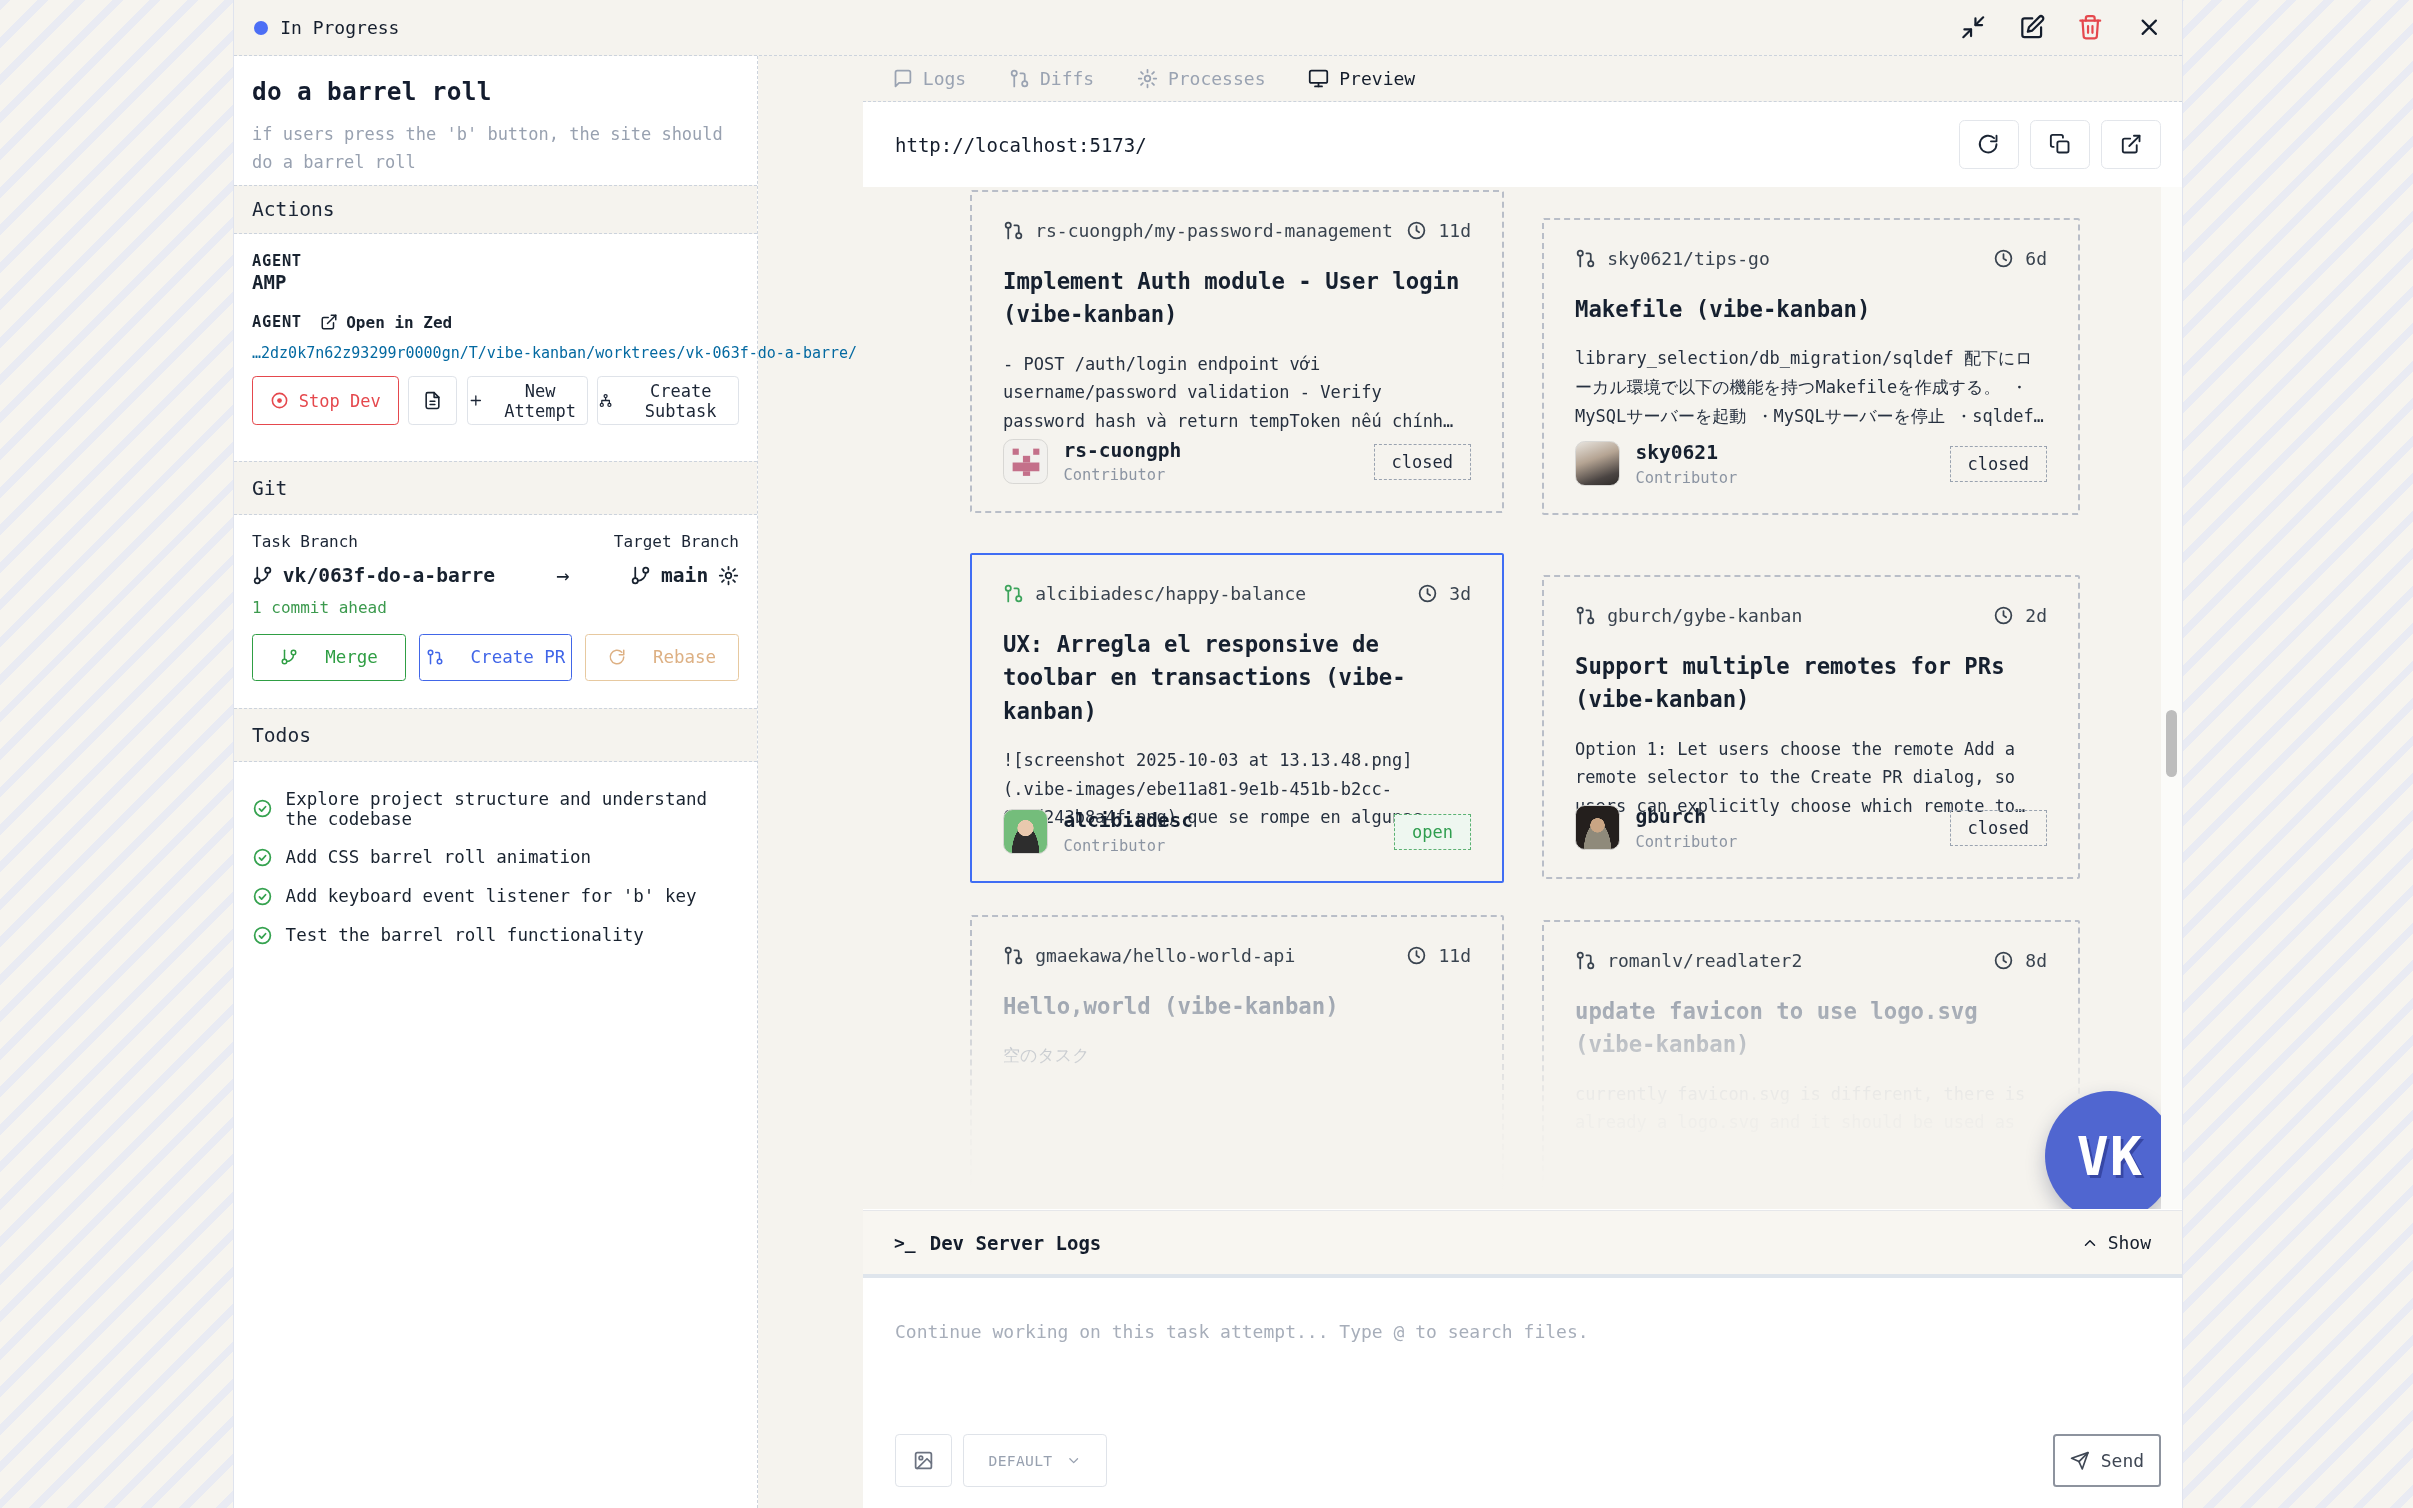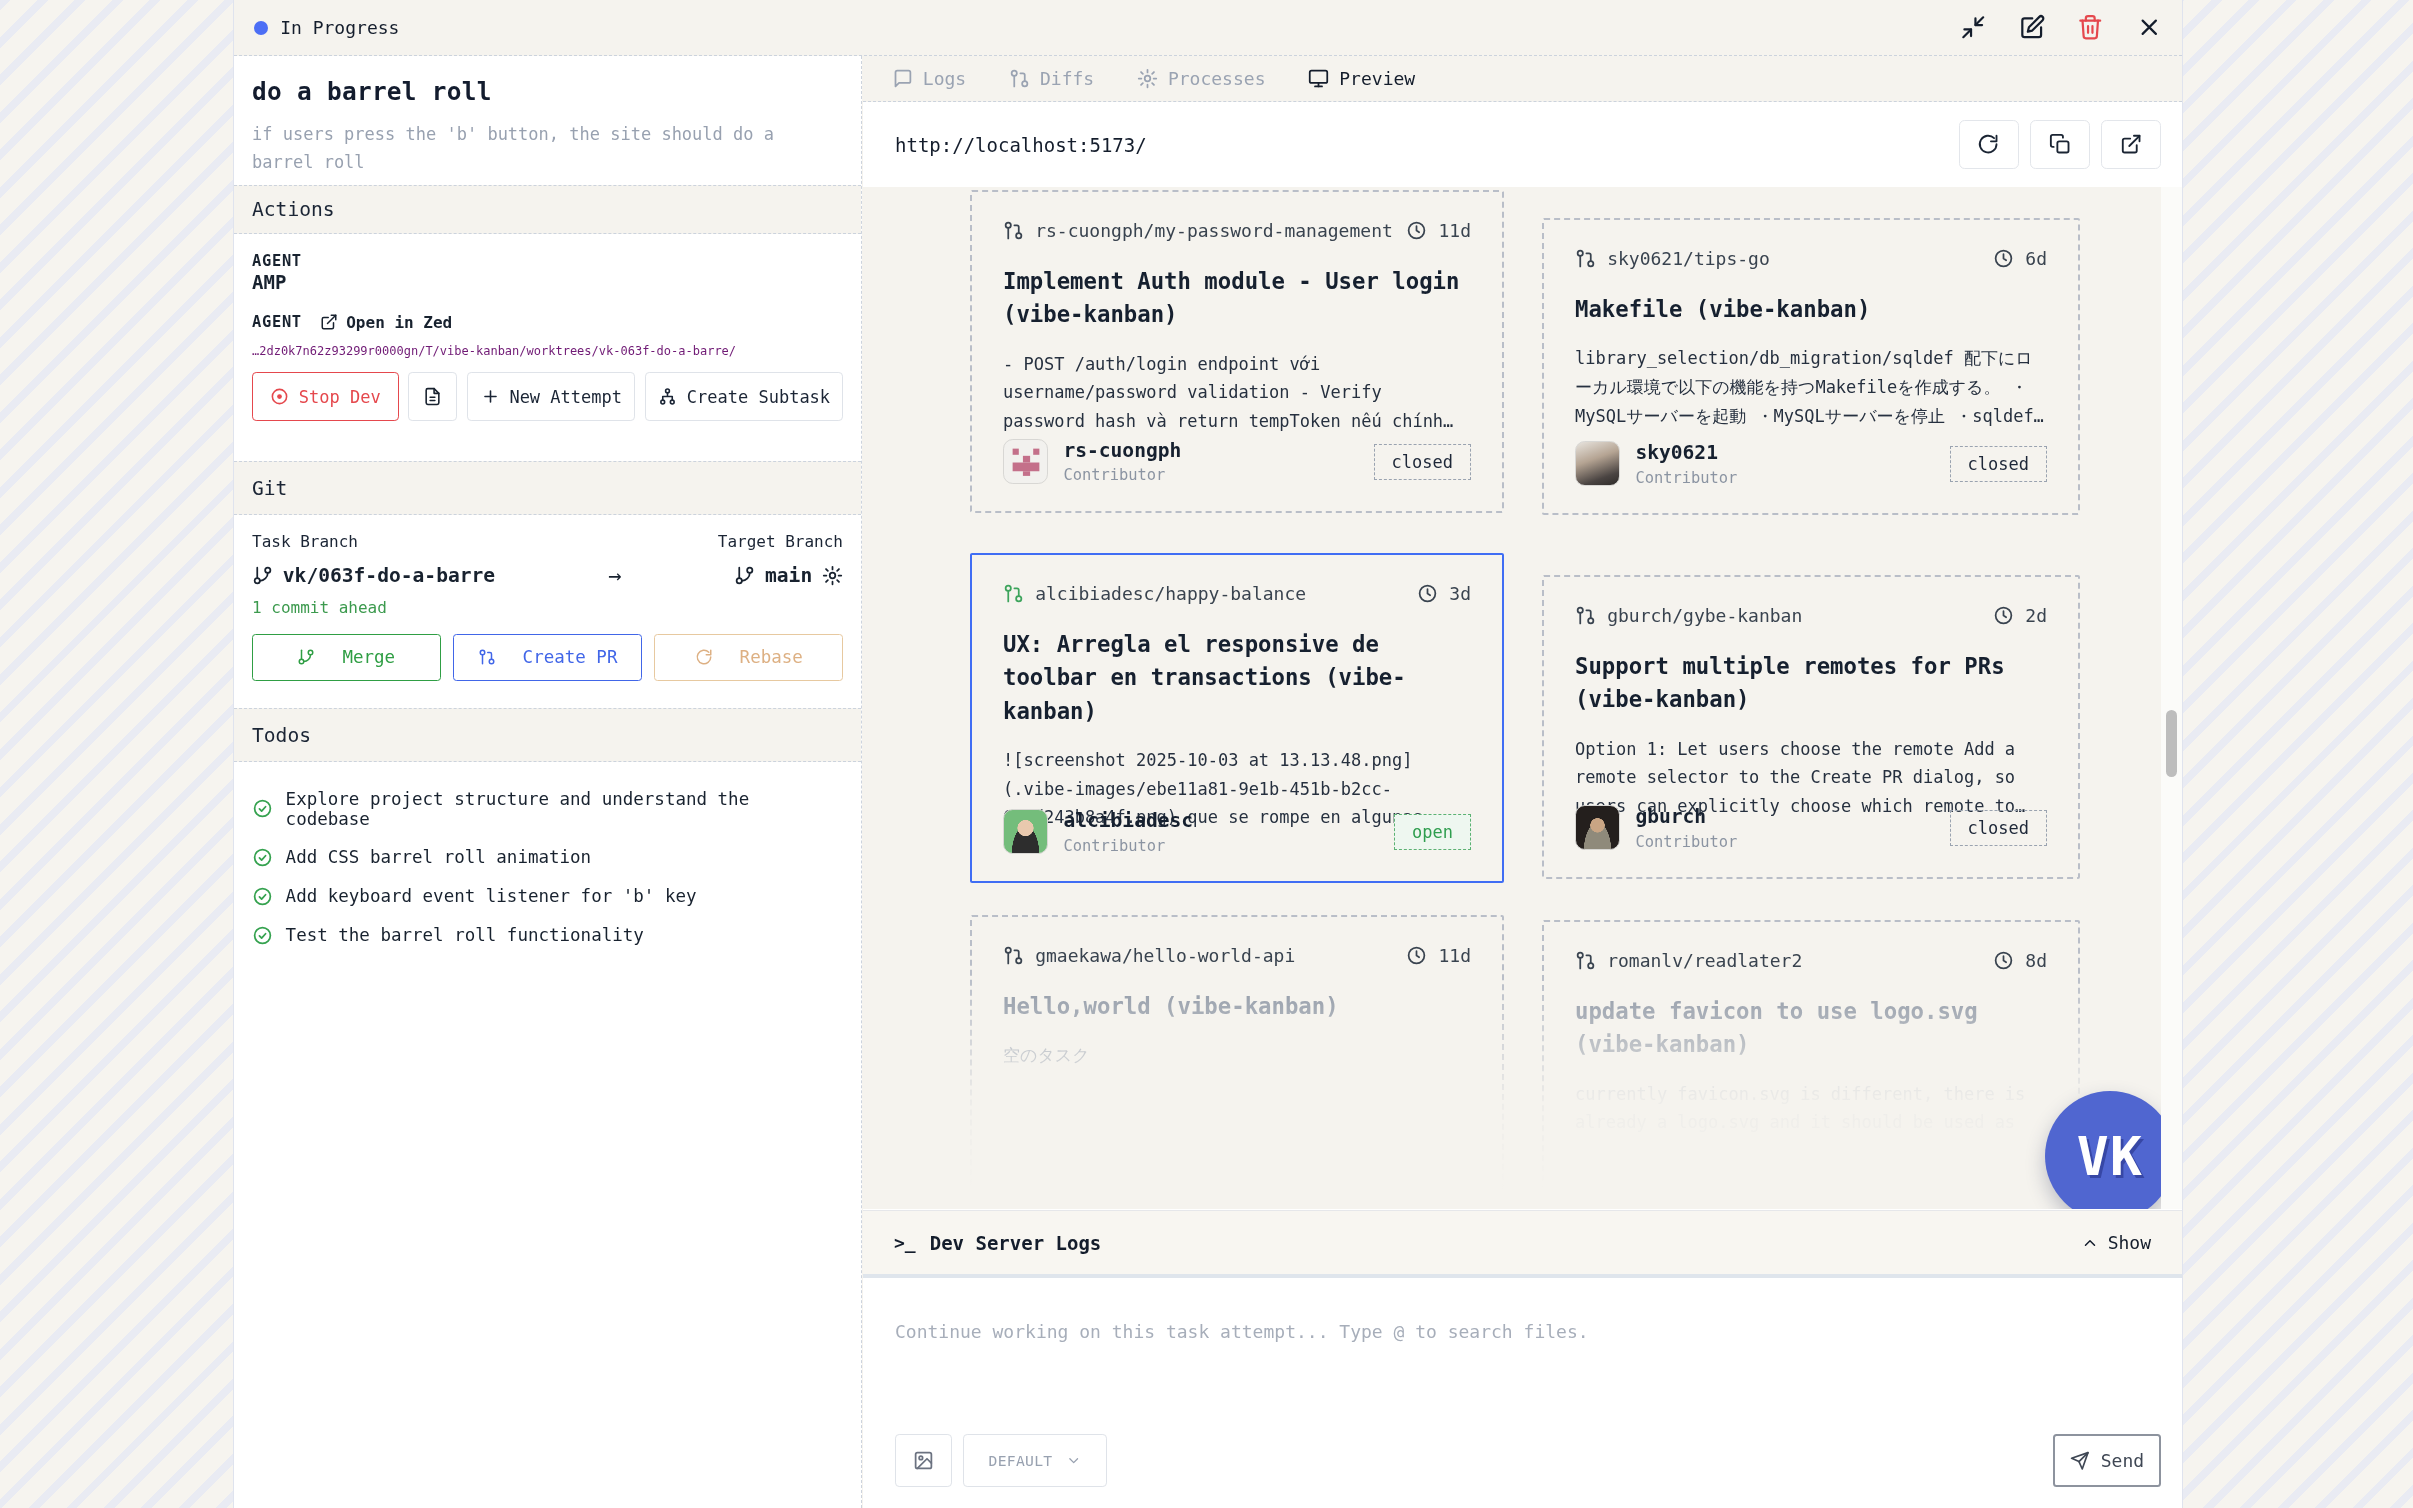"do a barrel roll" .left-panel { width: 628px -> 524px }
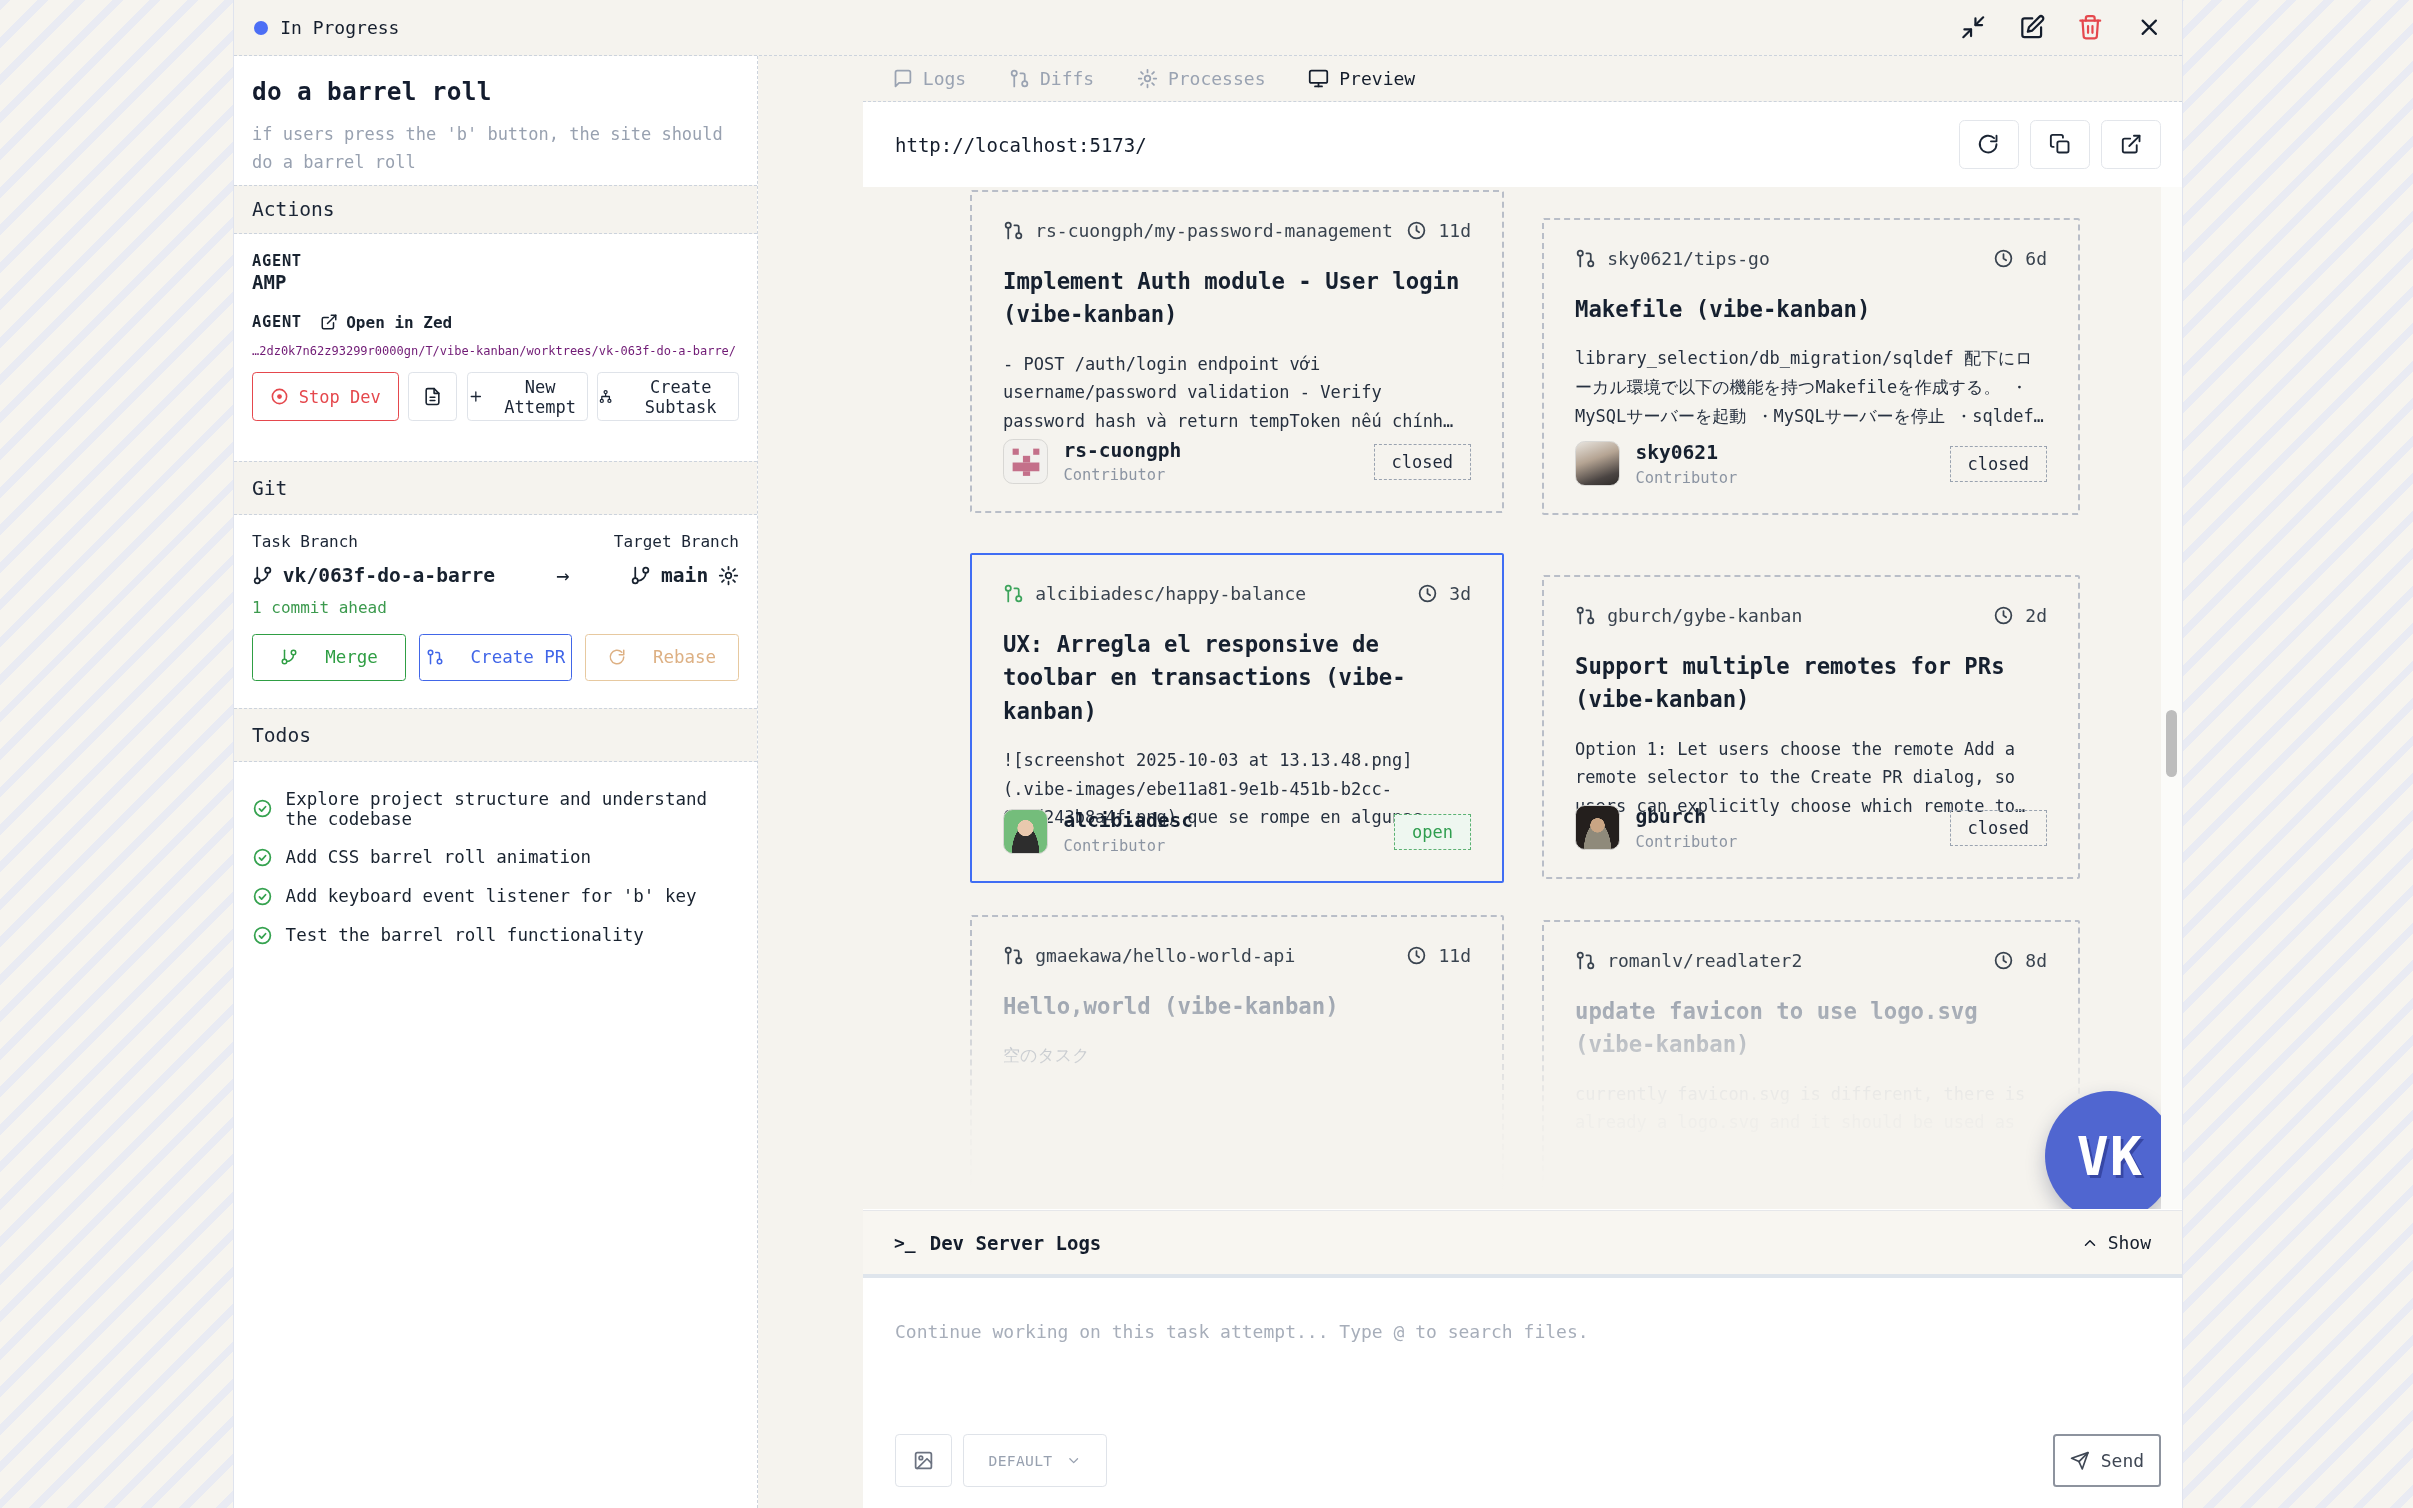"…2dz0k7n62z93299r0000gn/T/vibe-kanban/wo" .path-value { color: #701a75 -> #0369a1; font-size: 12px -> 15px; text-align: none -> right }
